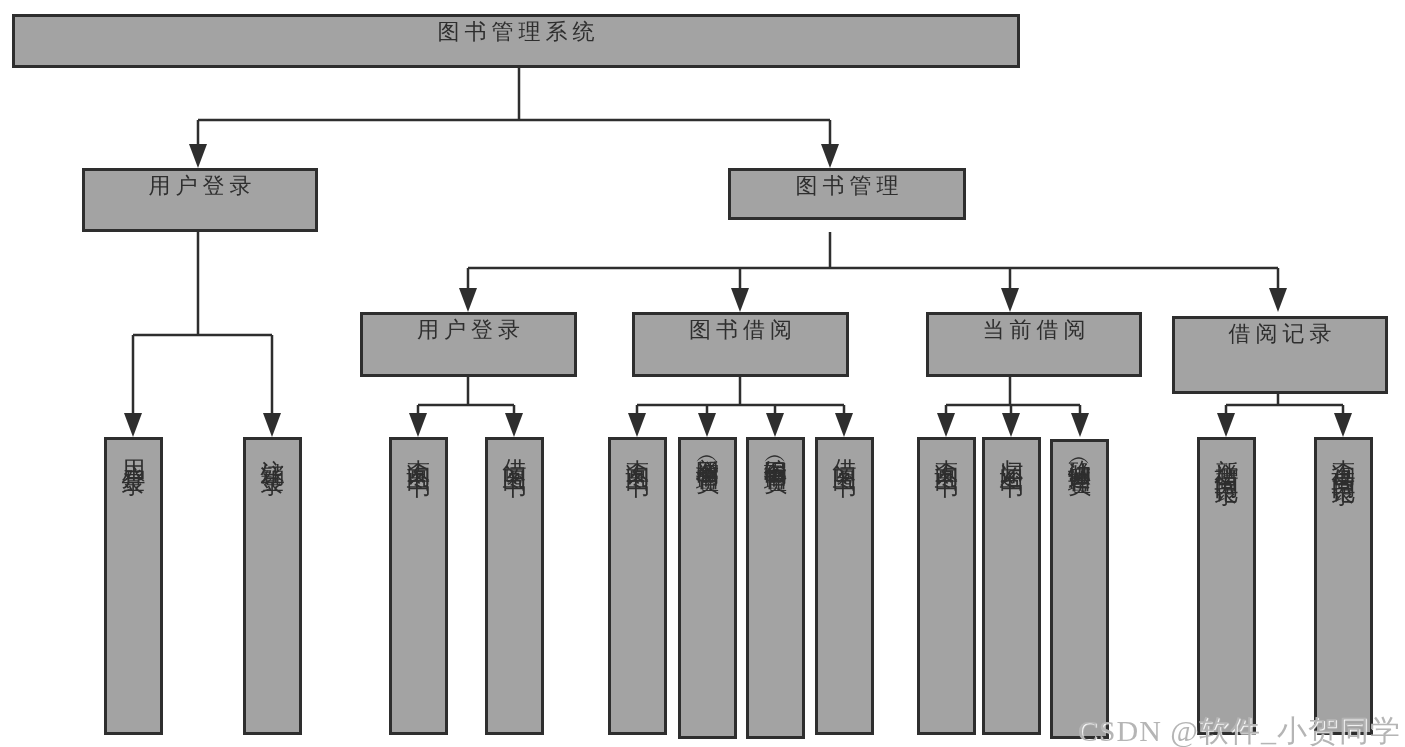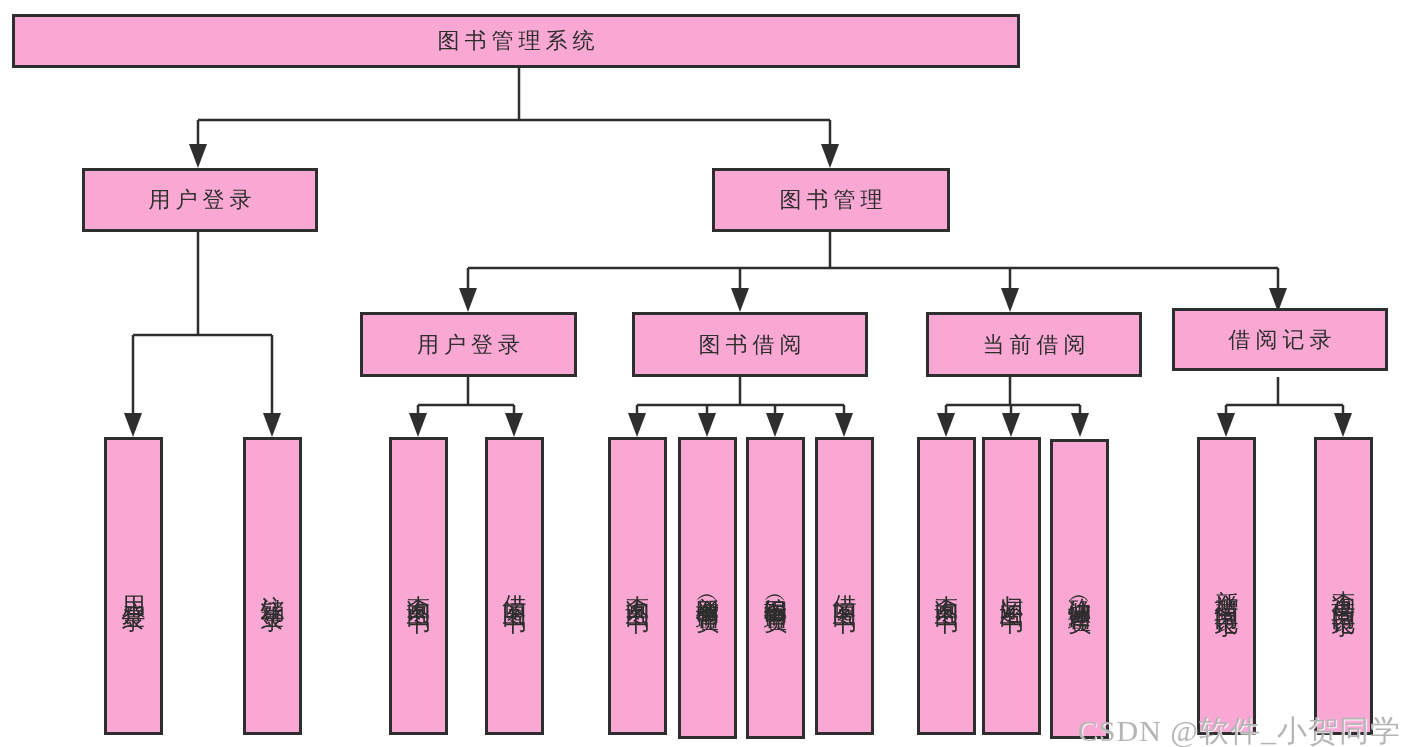"图书管理系统" .node { align-items: center -> none; background: #f9a8d4 -> #a3a3a3 }
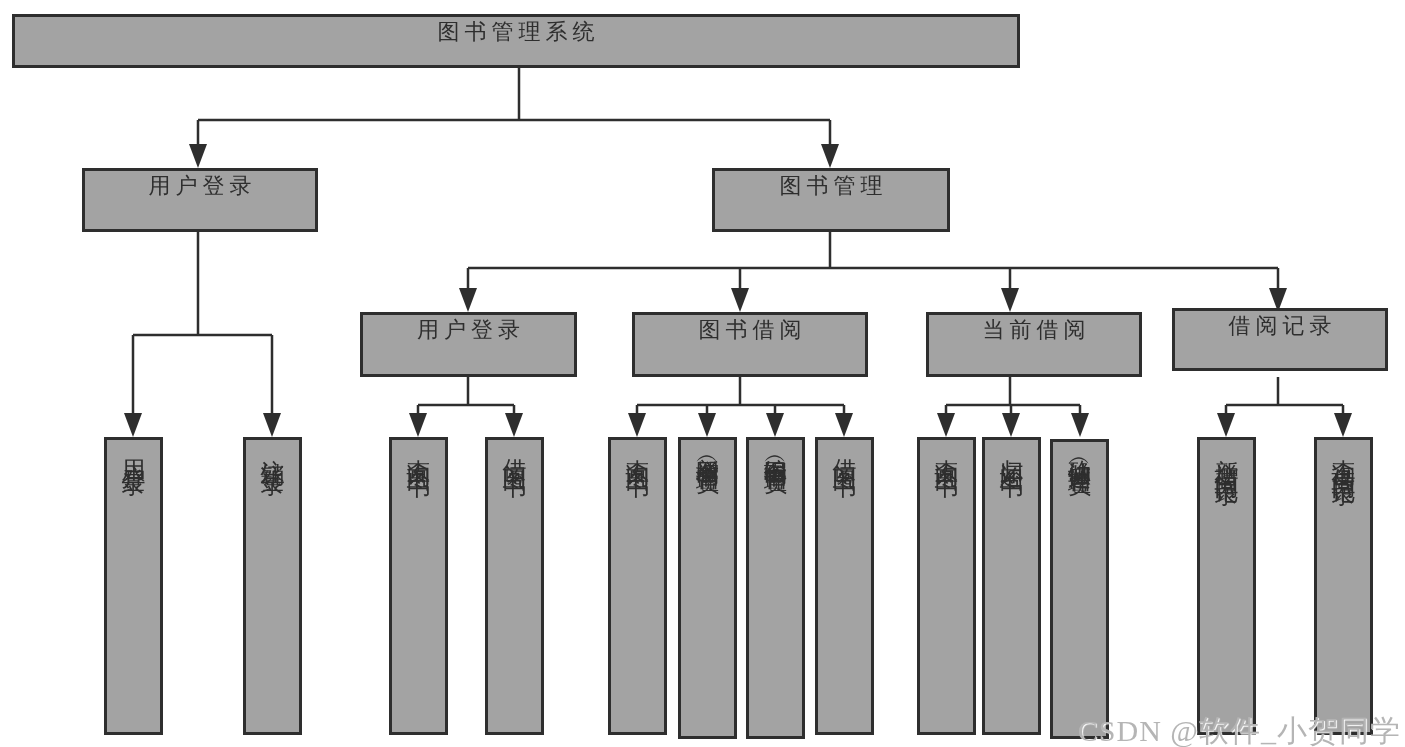"图书管理" div.node { height: 64px -> 52px; left: 712px -> 728px }
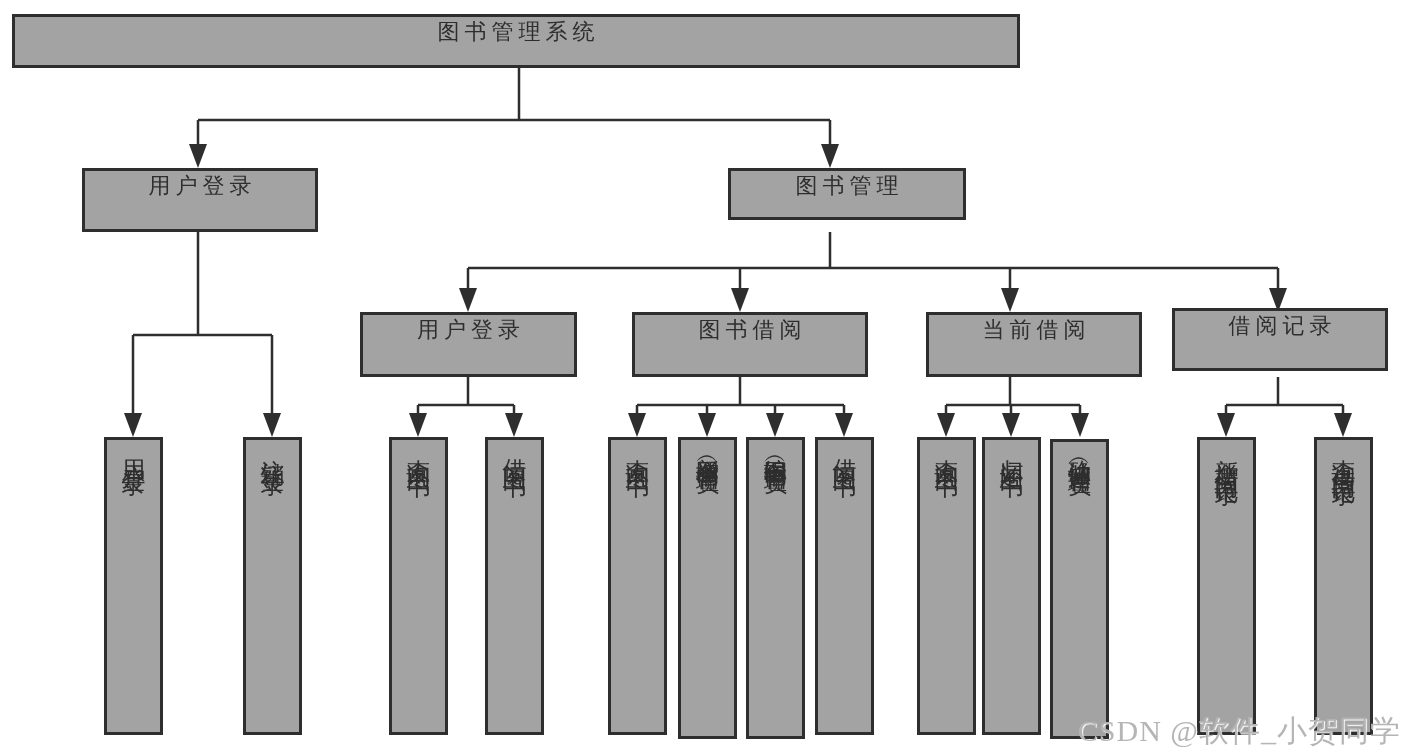"图书借阅" div.node { width: 236px -> 217px }
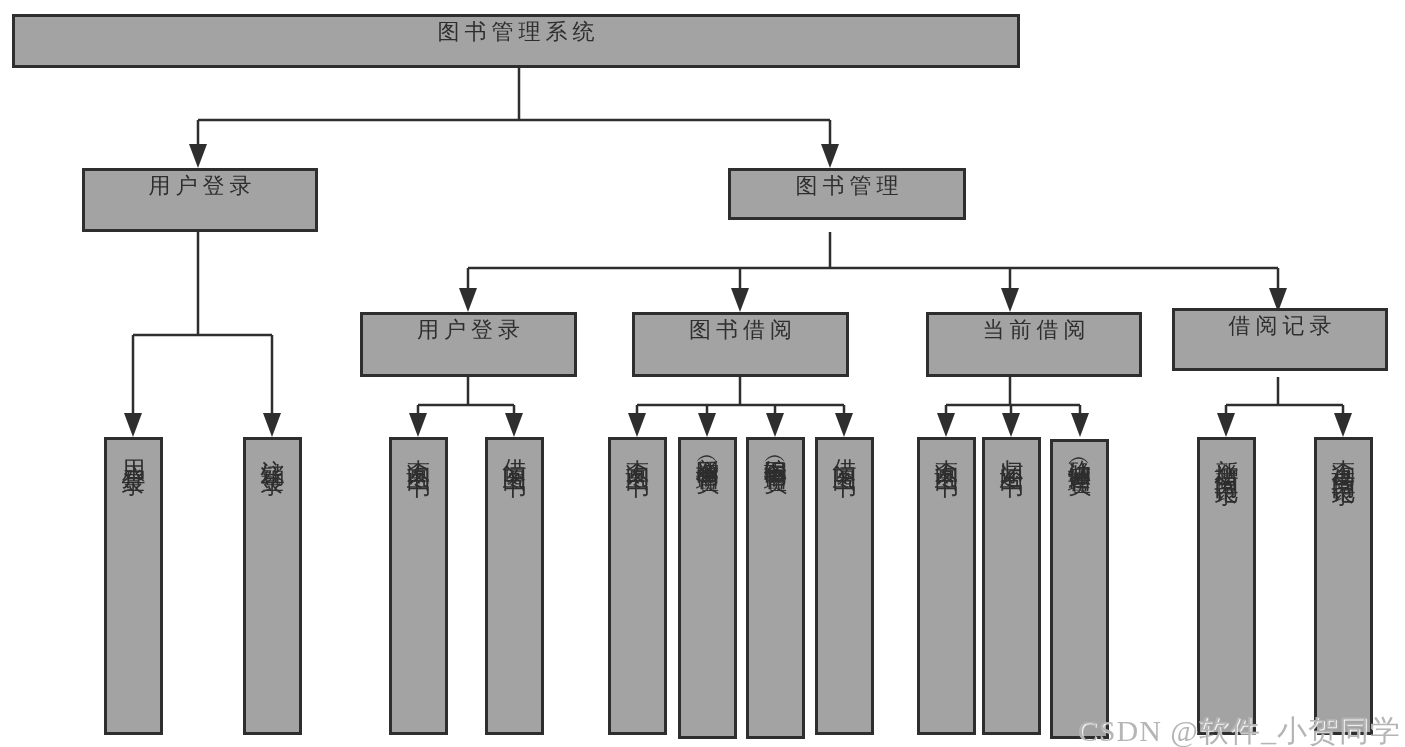"借阅记录" div.node { height: 63px -> 78px; top: 308px -> 316px }
